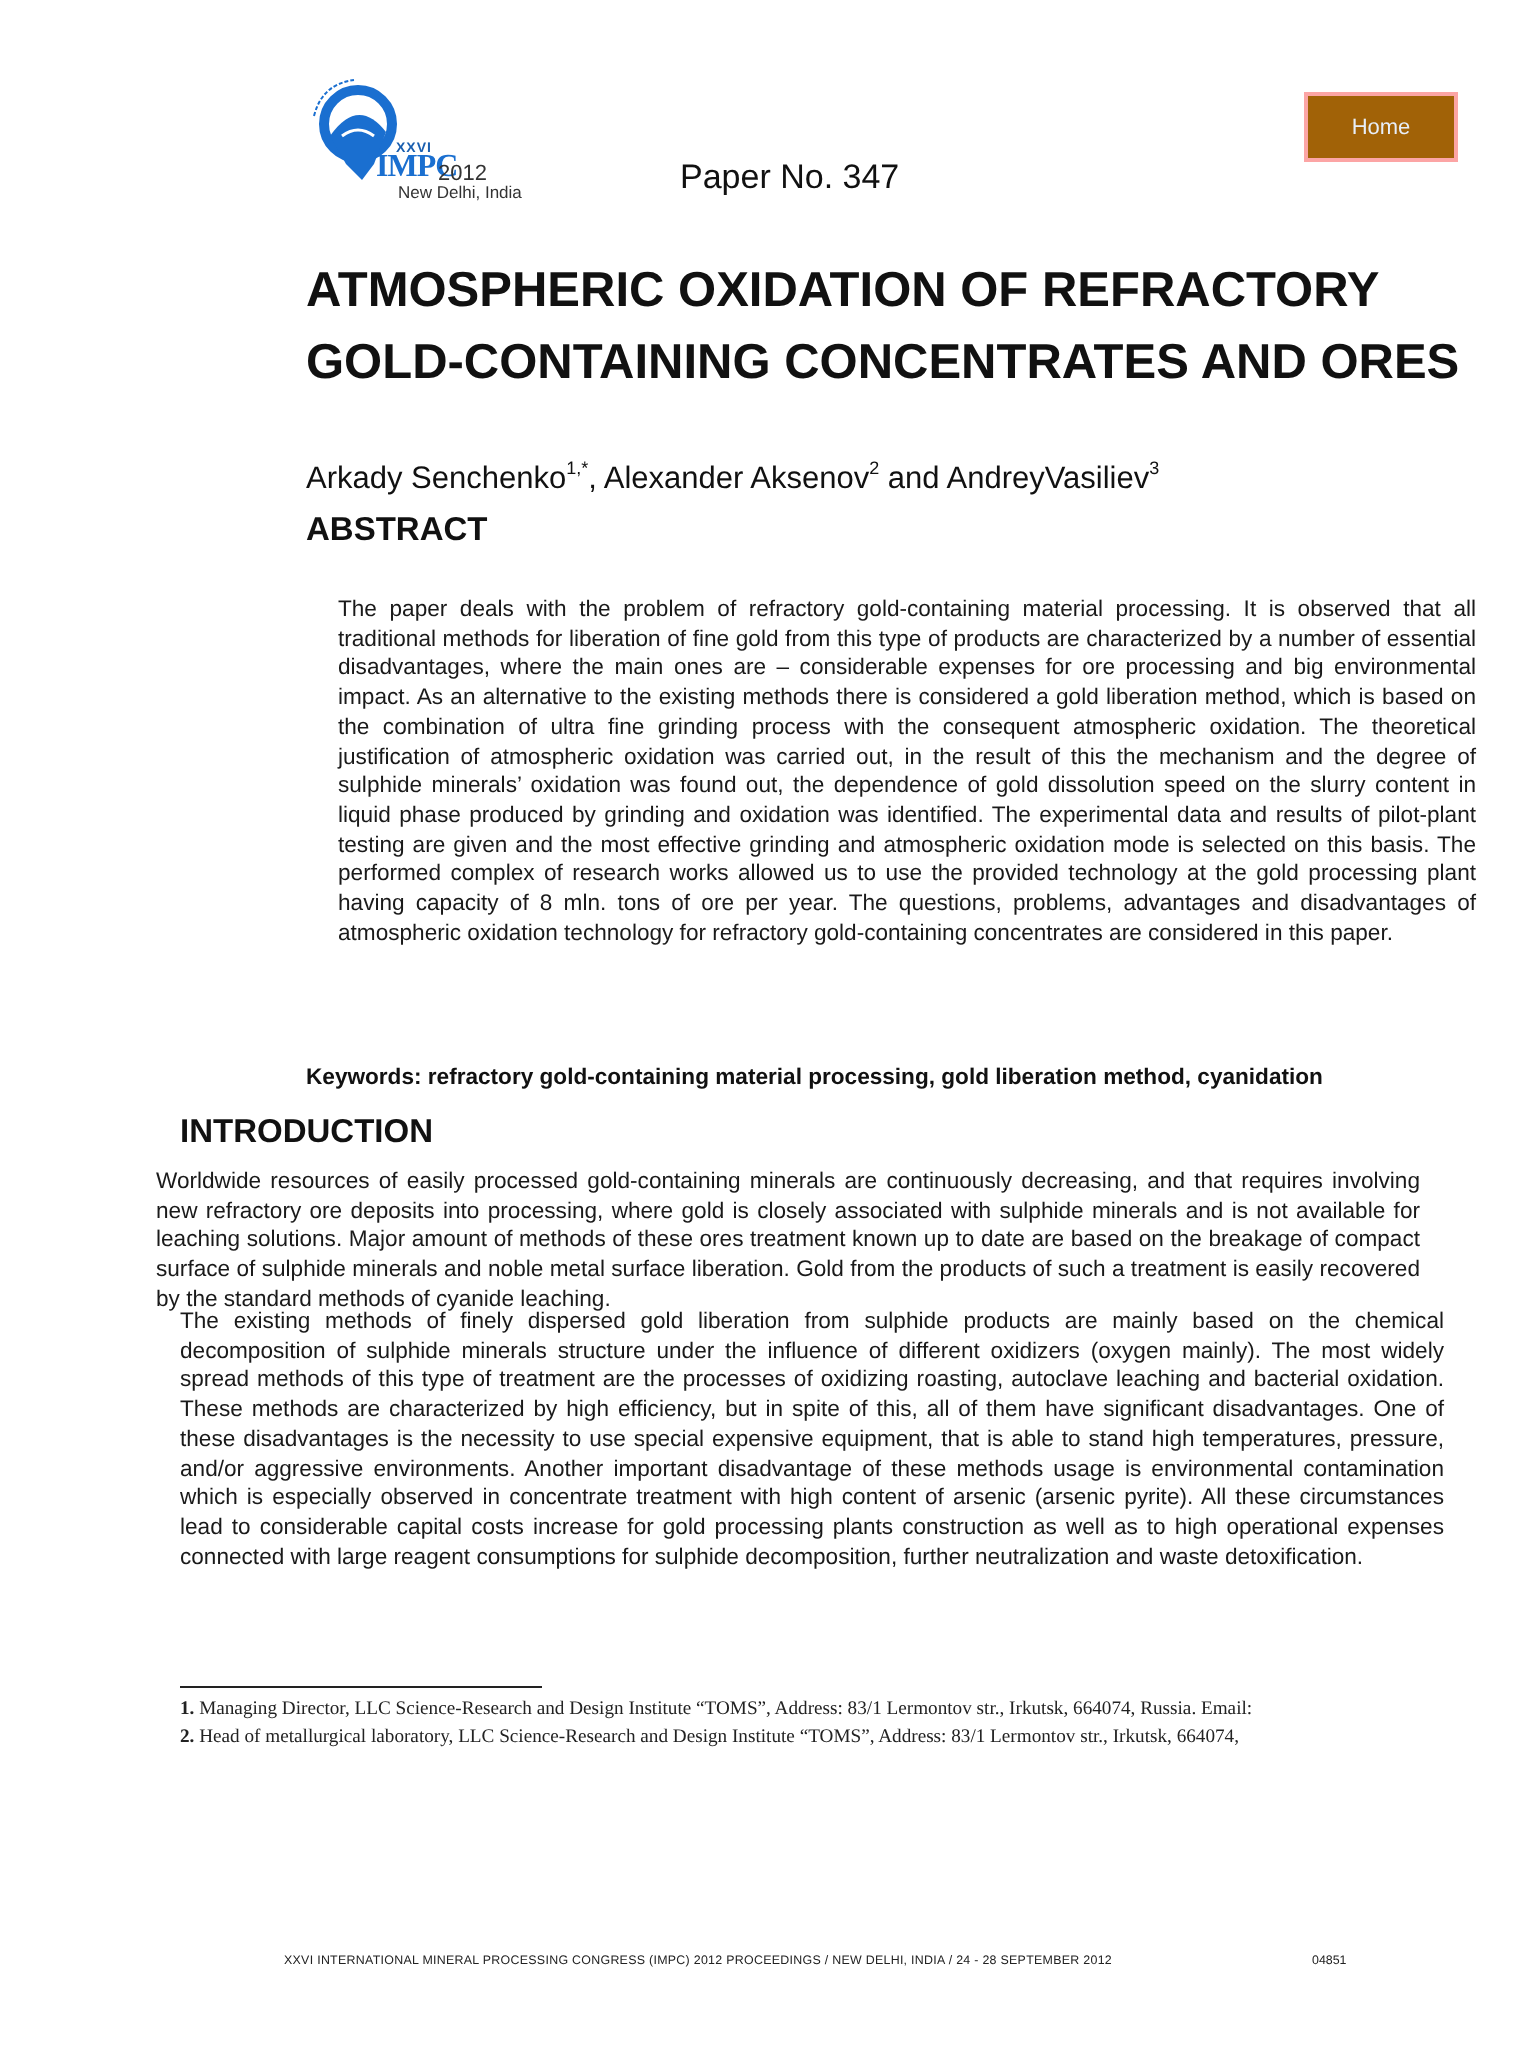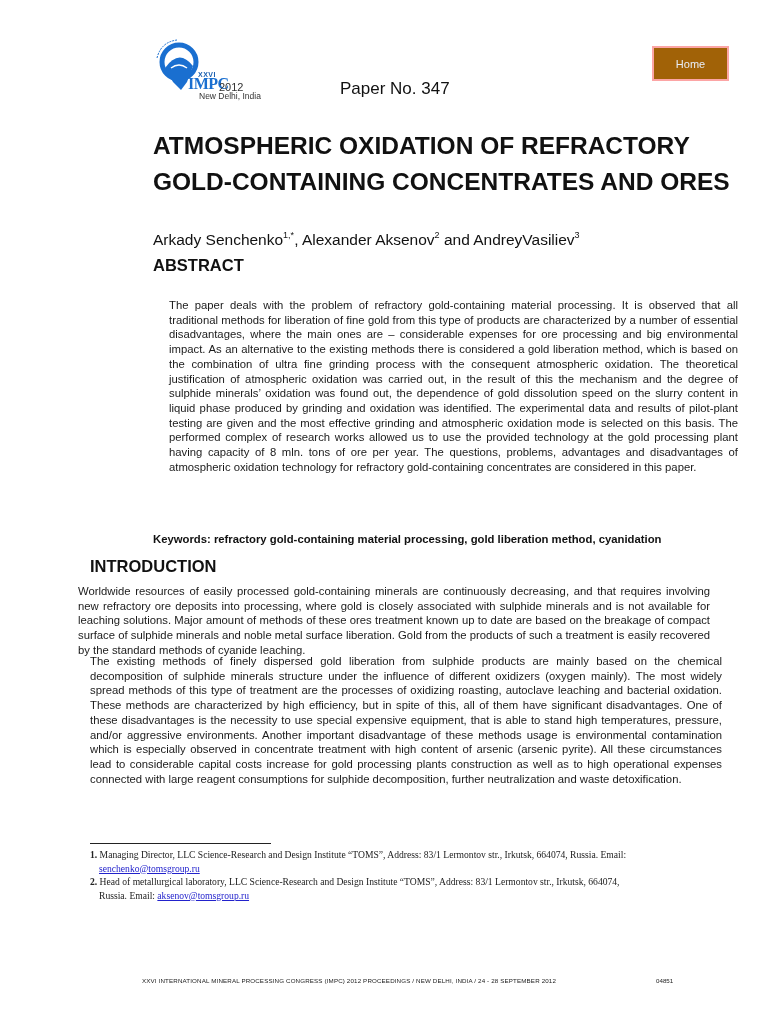"senchenko@tomsgroup.ru" span.cont { html: <span><a>senchenko@tomsgroup.ru</a></span> -> none }
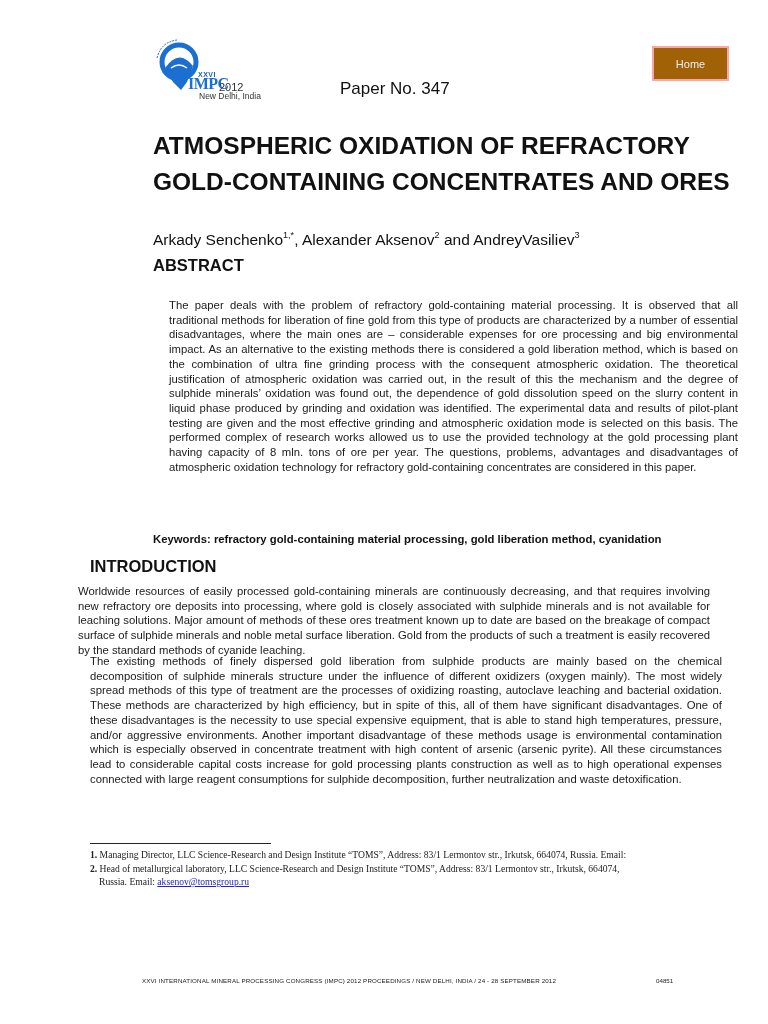"Russia. Email: aksenov@tomsgroup.ru" span.cont { html: <span><span>Russia. Email: </span><a>aksenov@tomsgroup.ru</a></span> -> none }
